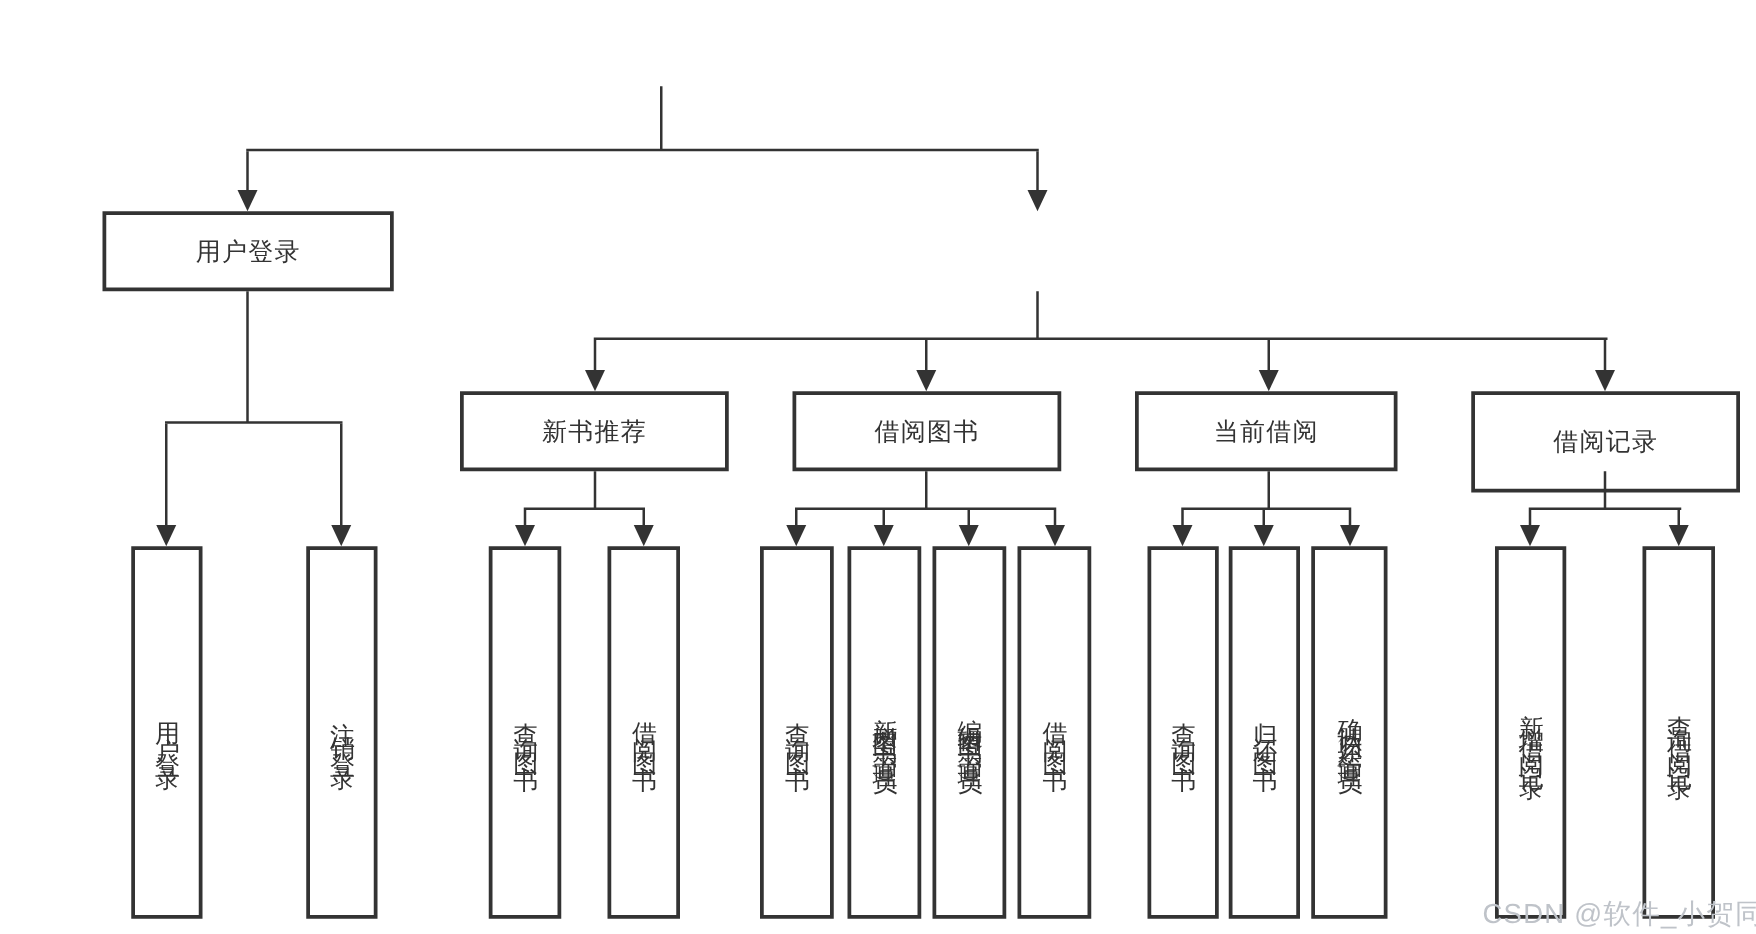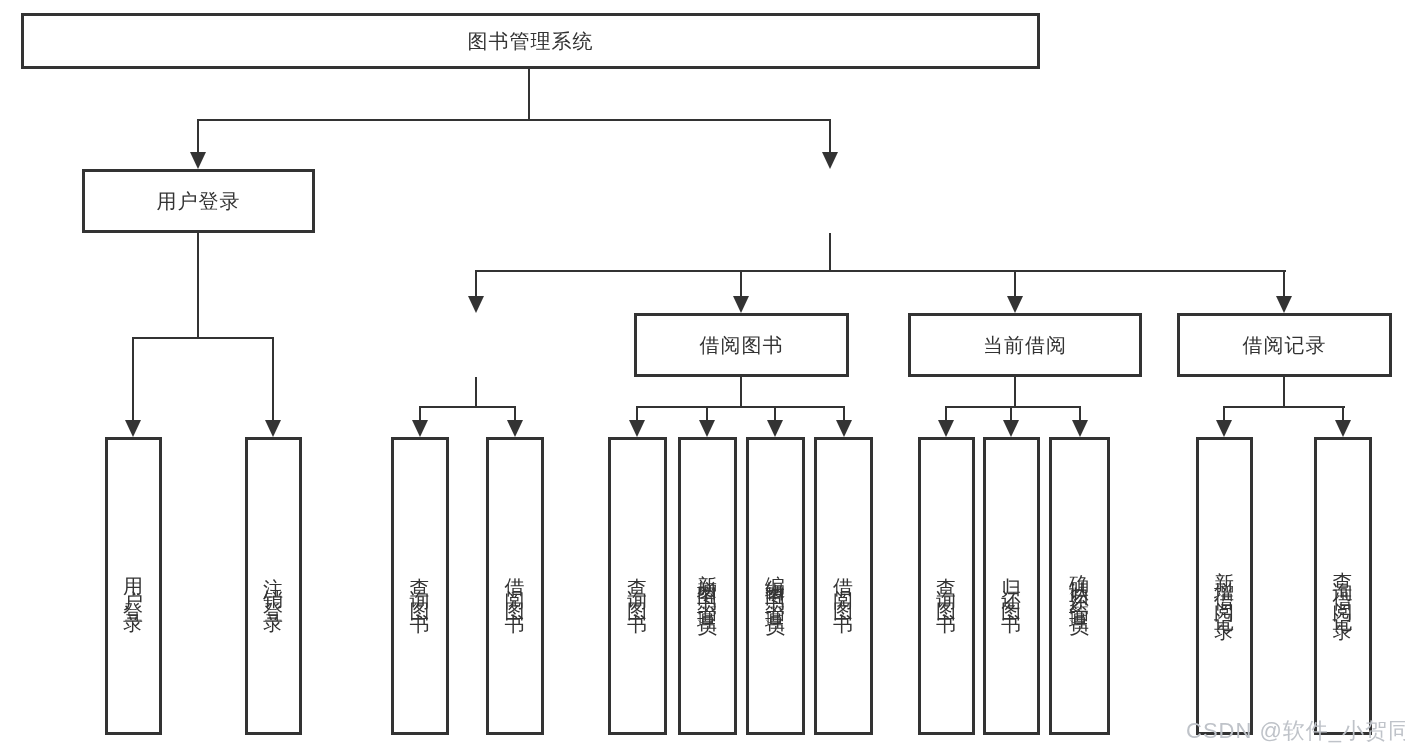"图书管理系统" div.box { html: <div> <span>图书管理系统</span> </div> -> none }
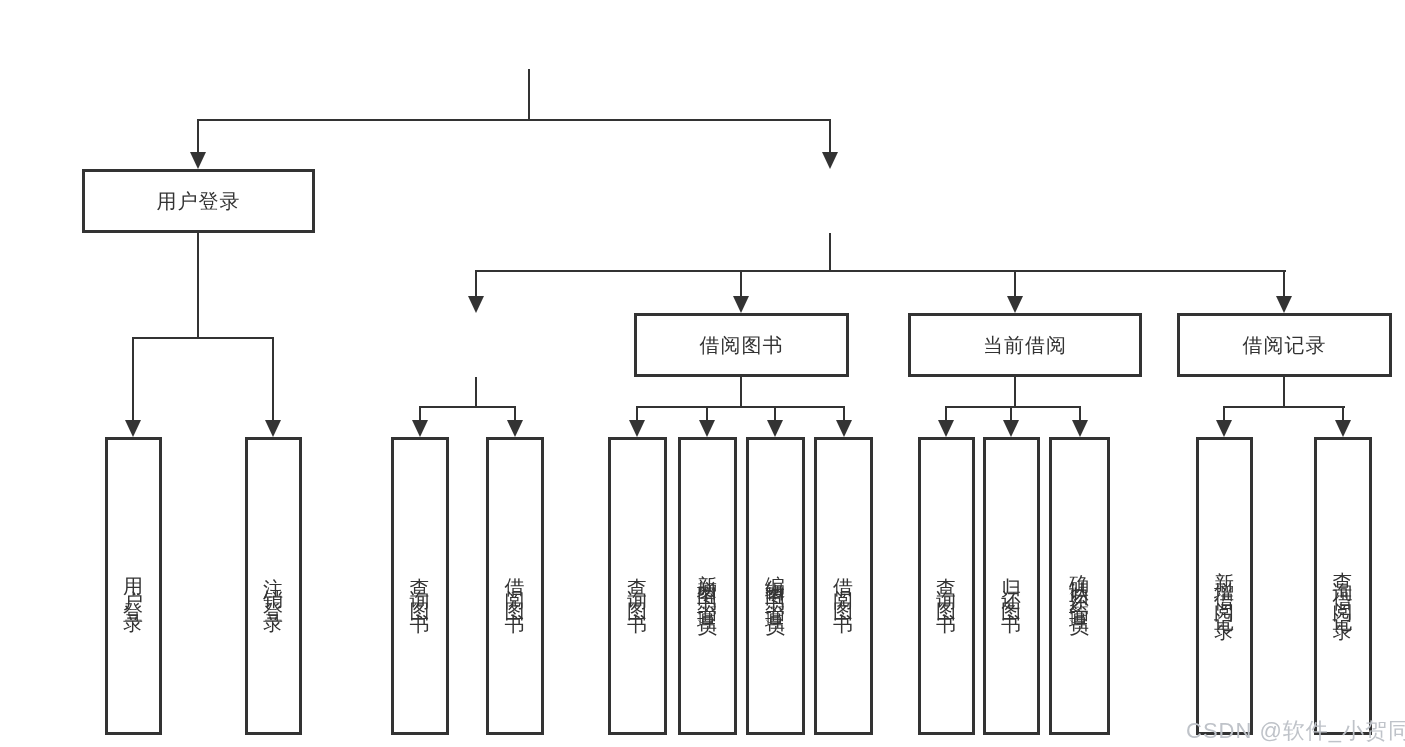"新书推荐" div.box { html: none -> <div> <span>新书推荐</span> </div> }
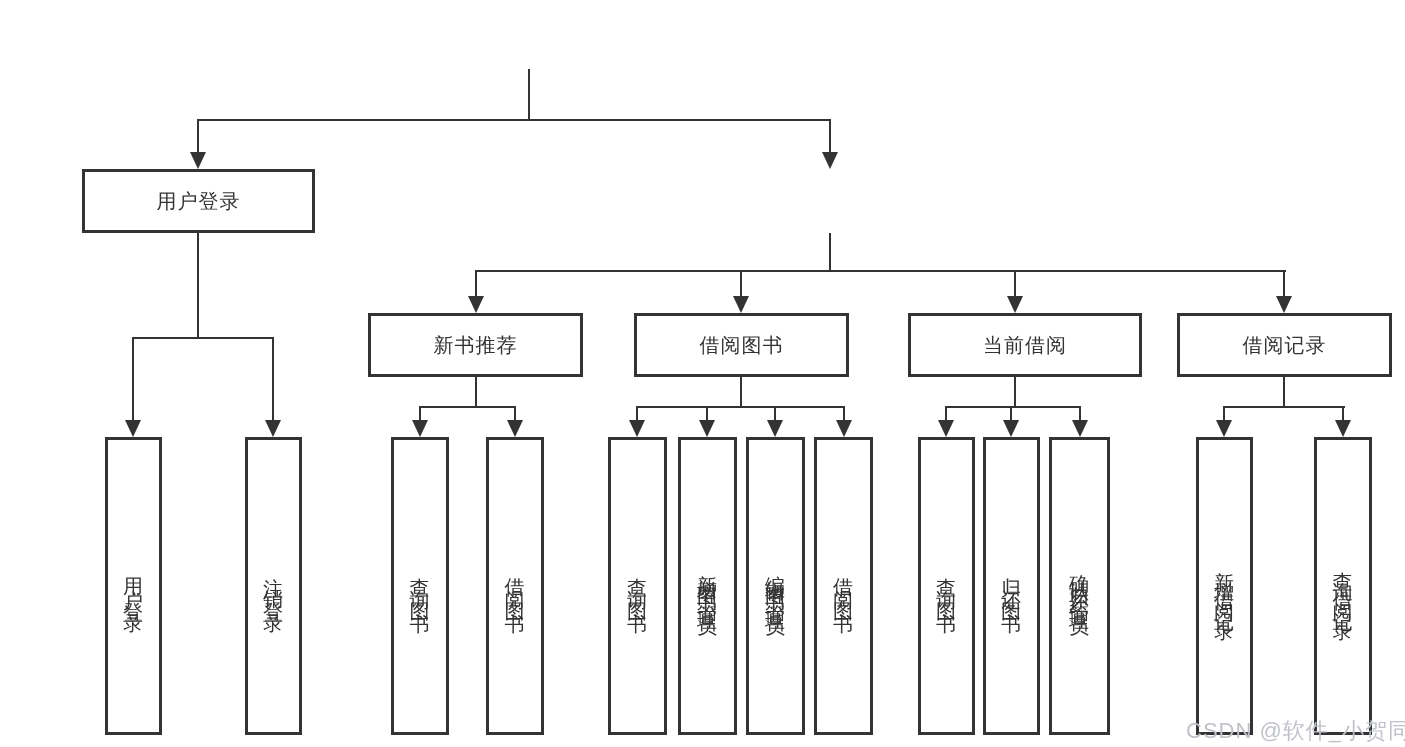"当前借阅" div.box { width: 234px -> 210px }
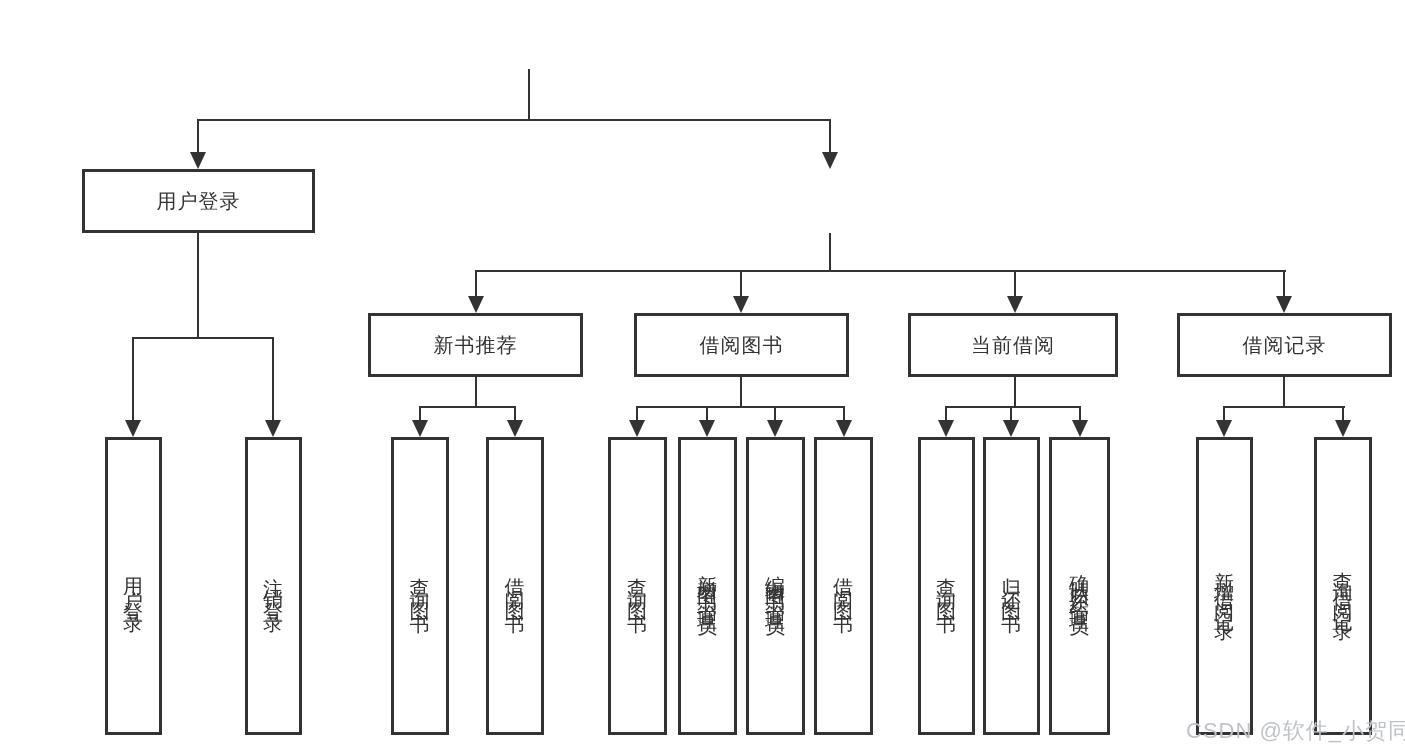"借阅记录" div.box { height: 64px -> 81px }
